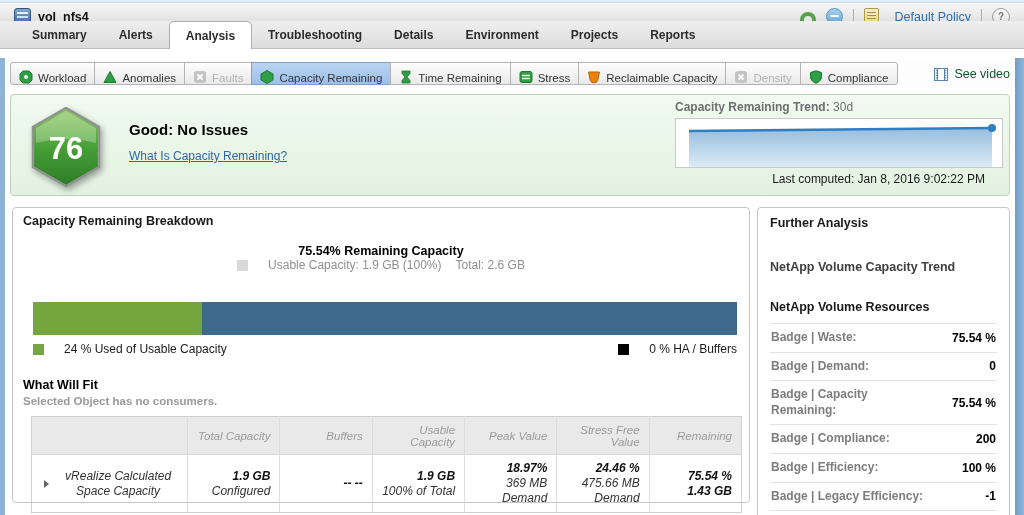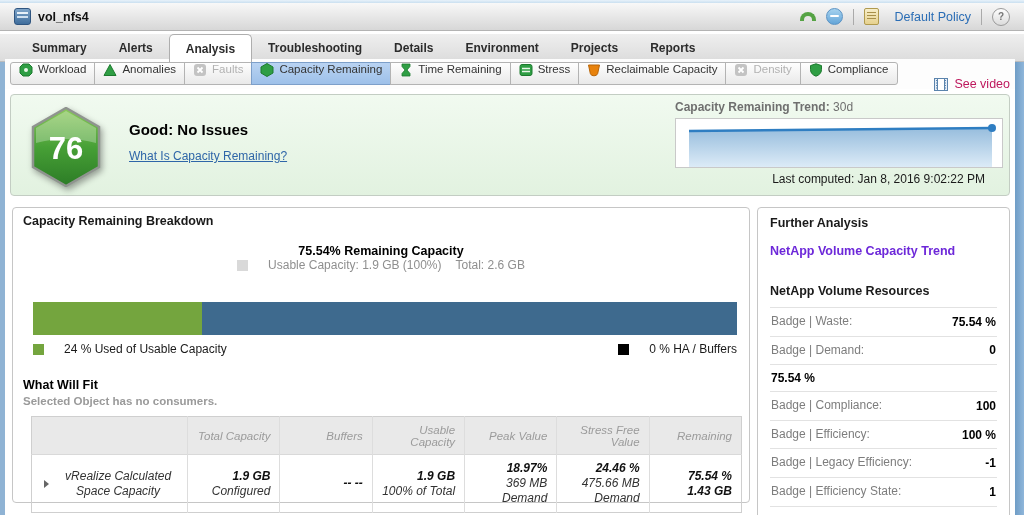"Summary" .tabbar { top: 34px -> 21px }
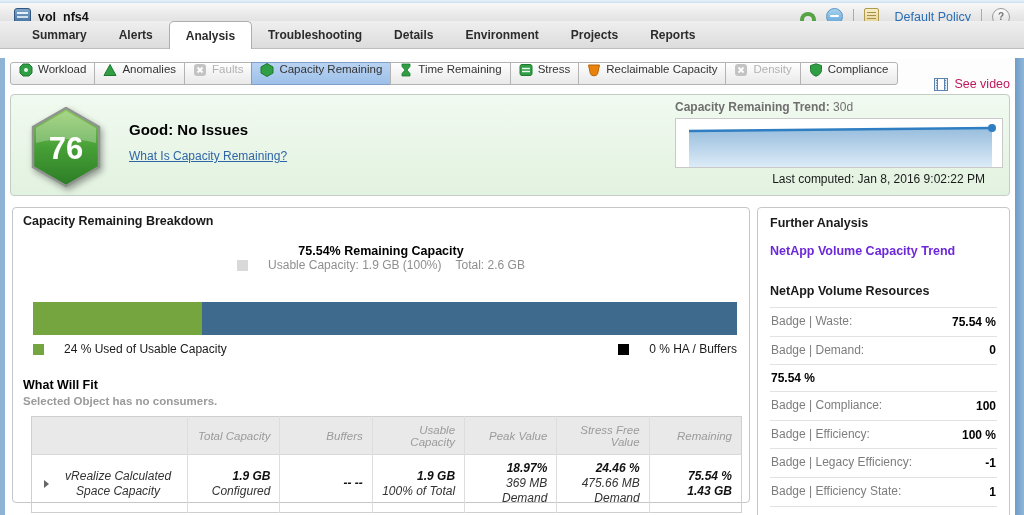"Workload" .tbtn { align-items: flex-start -> flex-end }
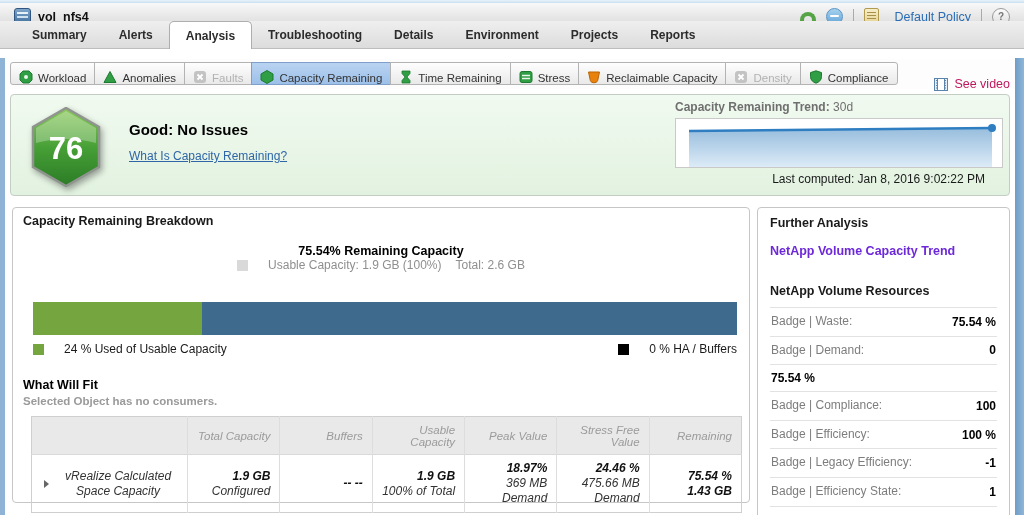"See video" .see-video { color: #be185d -> #14532d; top: 18px -> 8px }
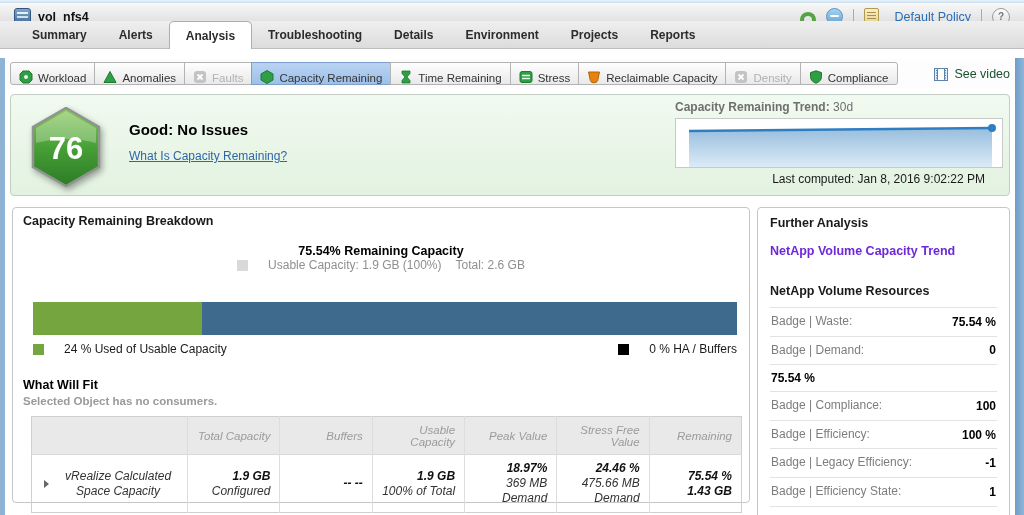"NetApp Volume Capacity Trend" .fa-link { color: #6d28d9 -> #404040; margin-top: 14px -> 30px }
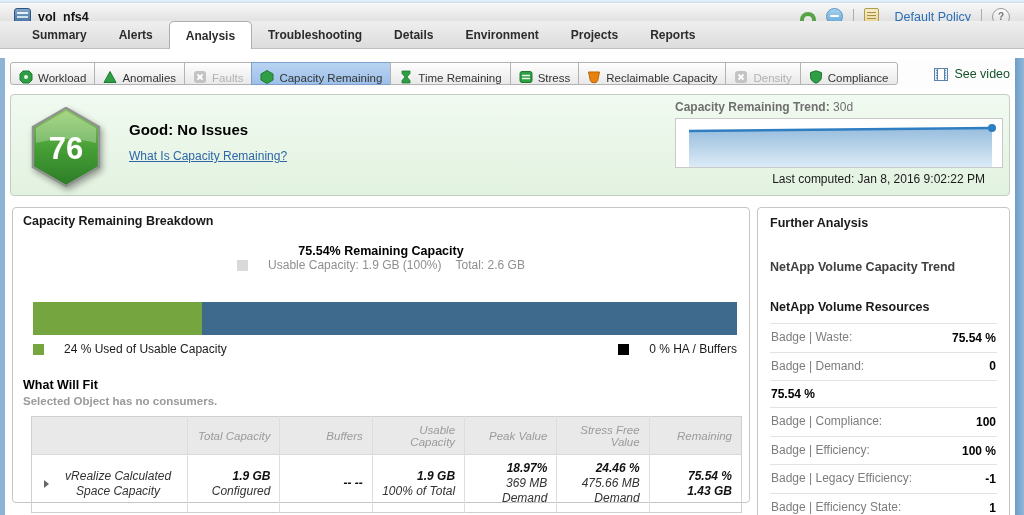"Badge | Waste:" .farow .lbl { font-weight: none -> bold }
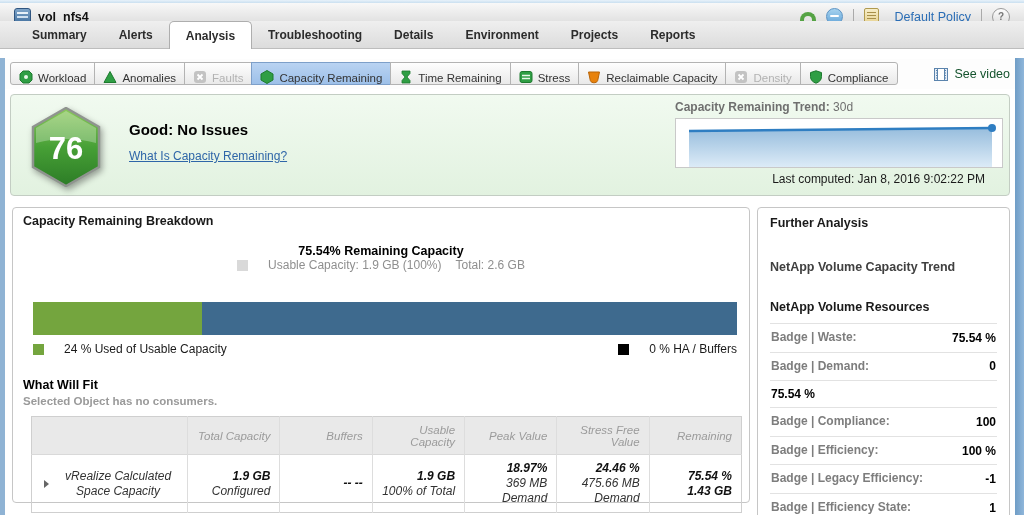"Badge | Capacity Remaining:" span.lbl { html: none -> <span>Badge | Capacity Remaining:</span> }
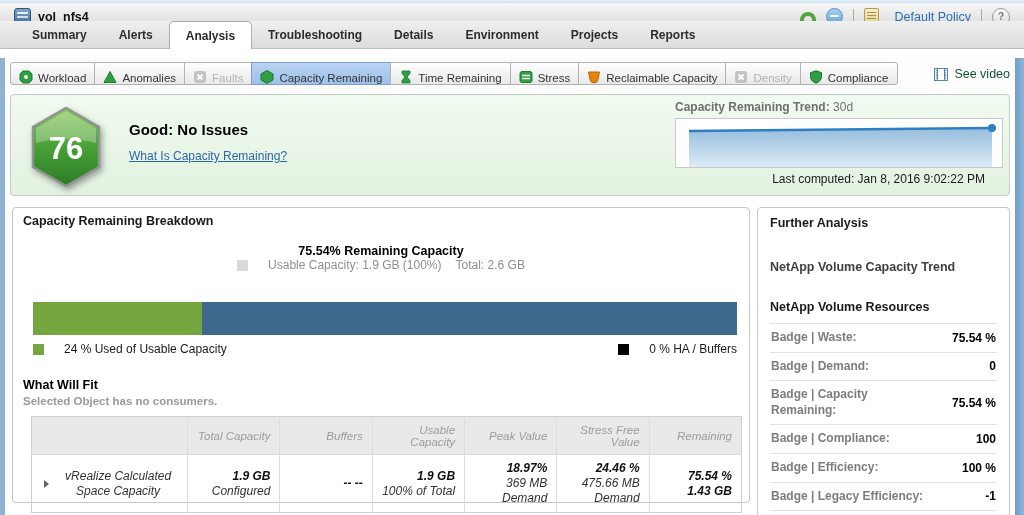"100" span.val { text: 100 -> 200 }
